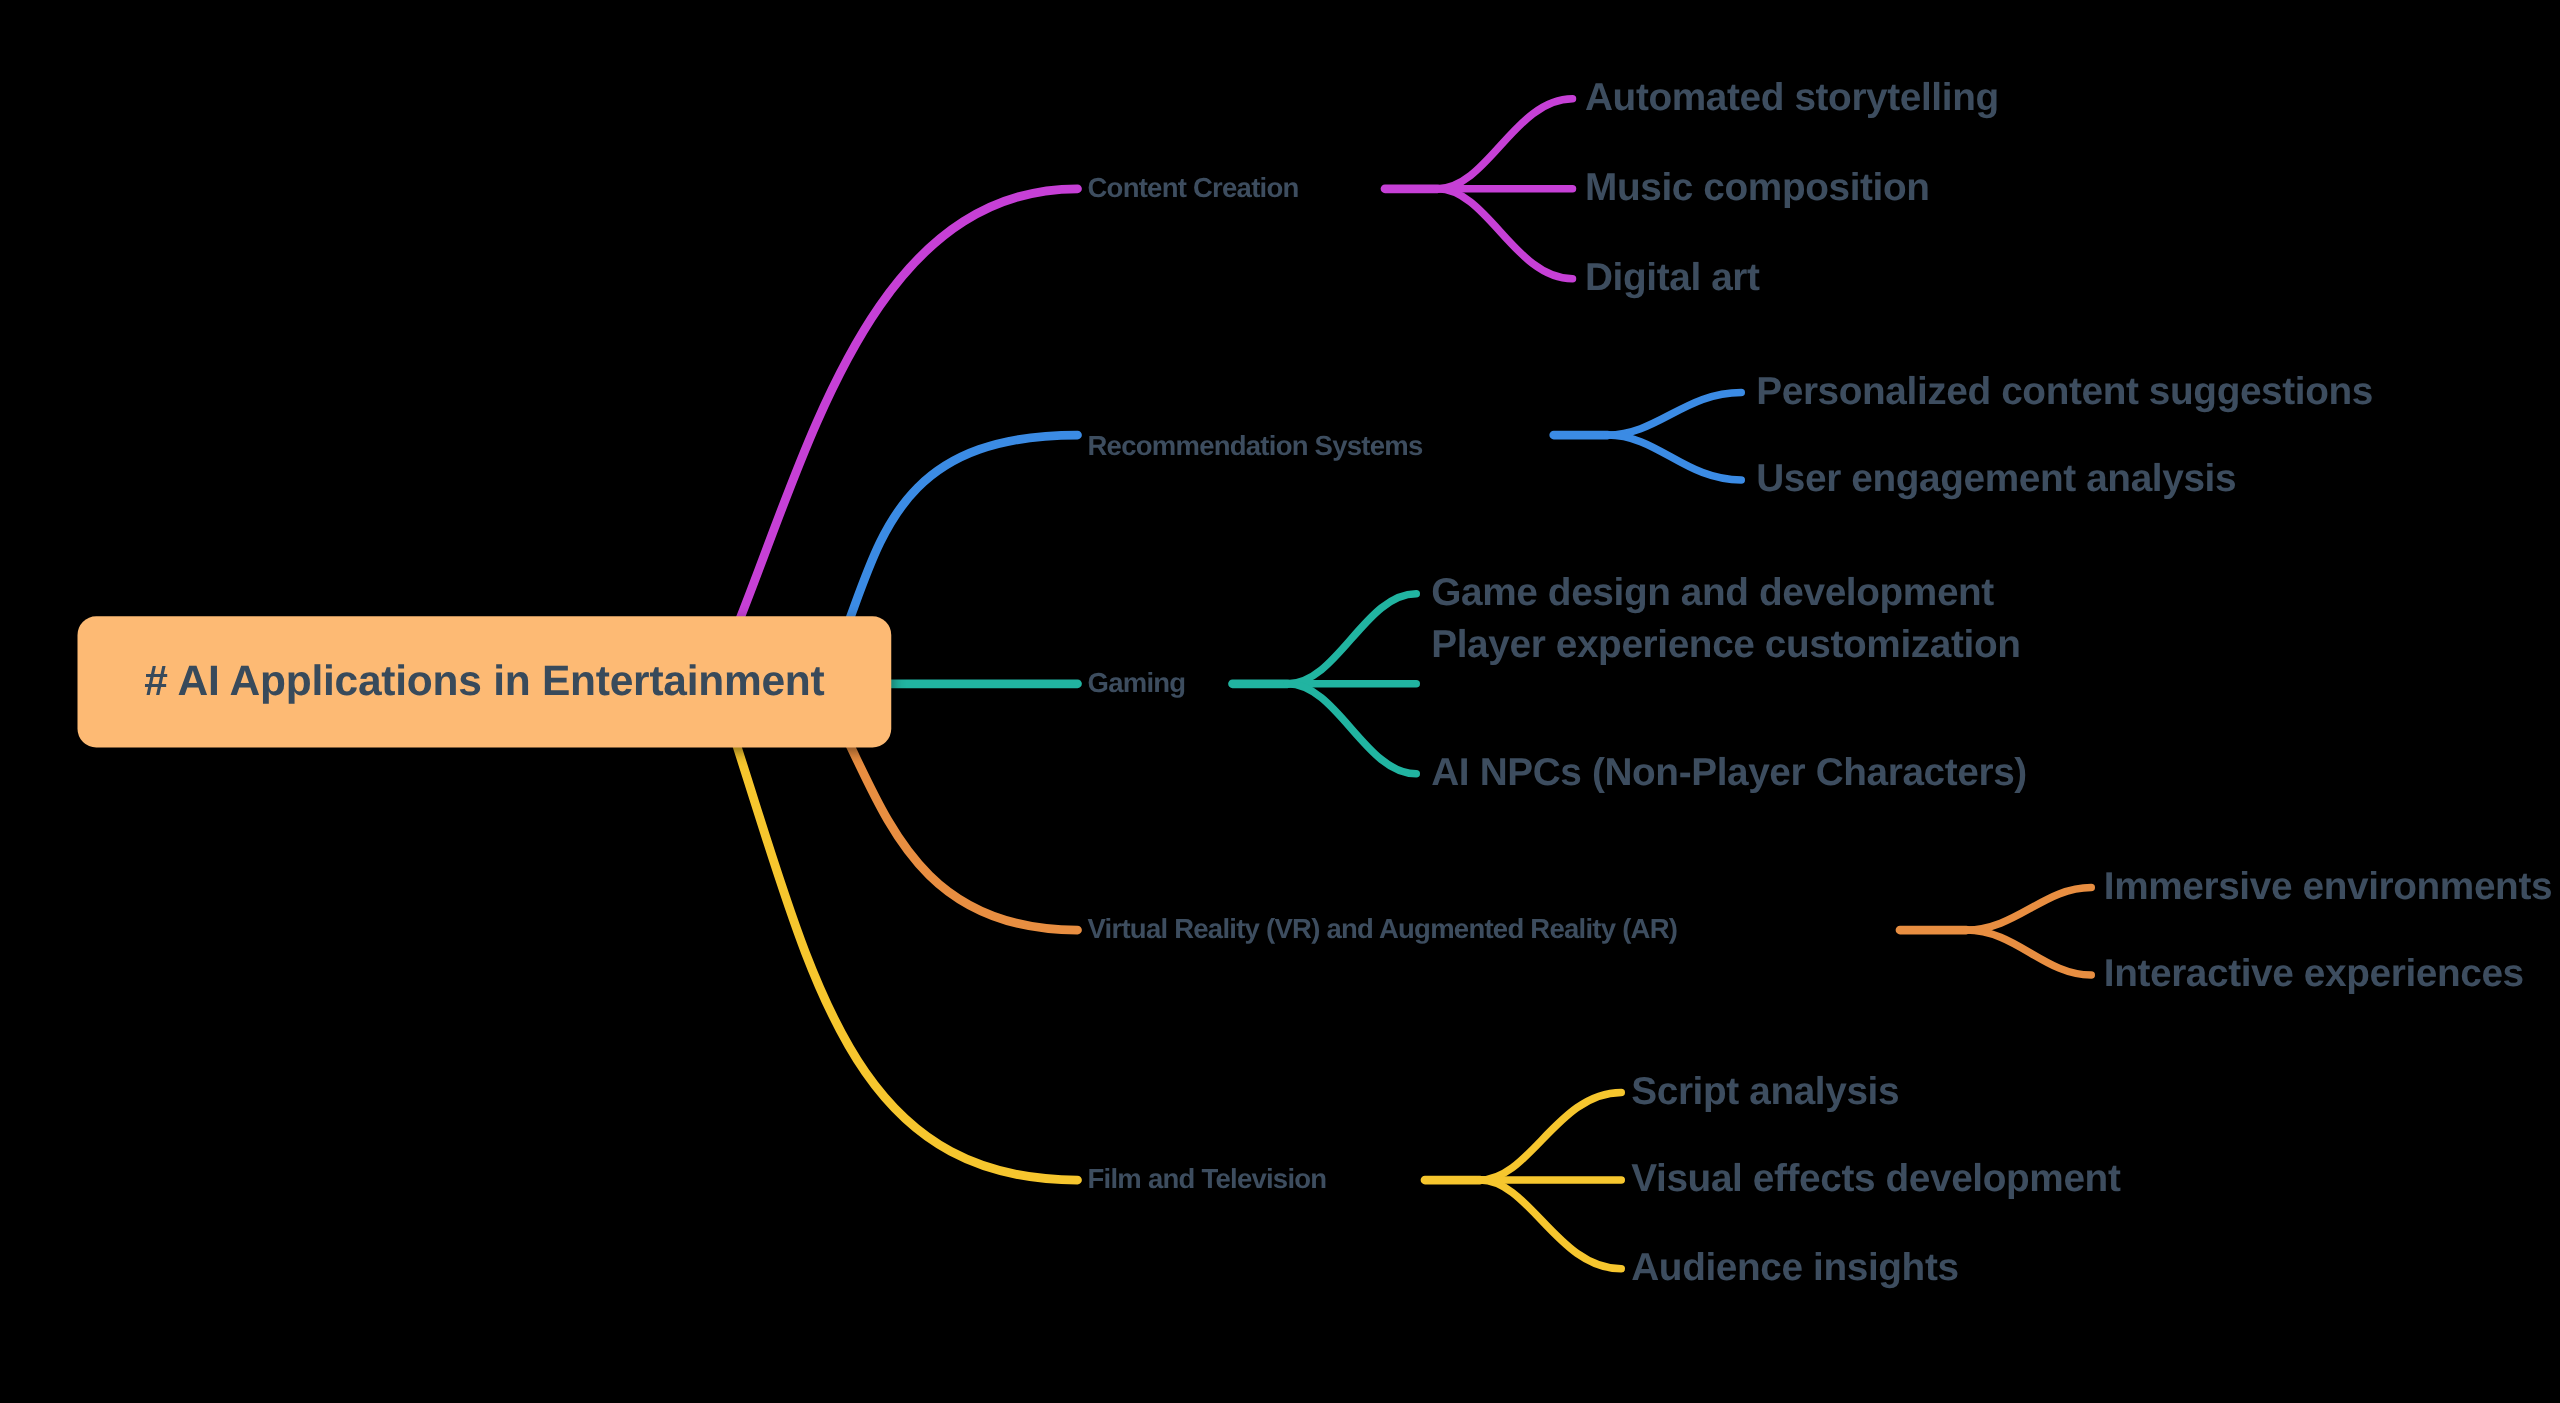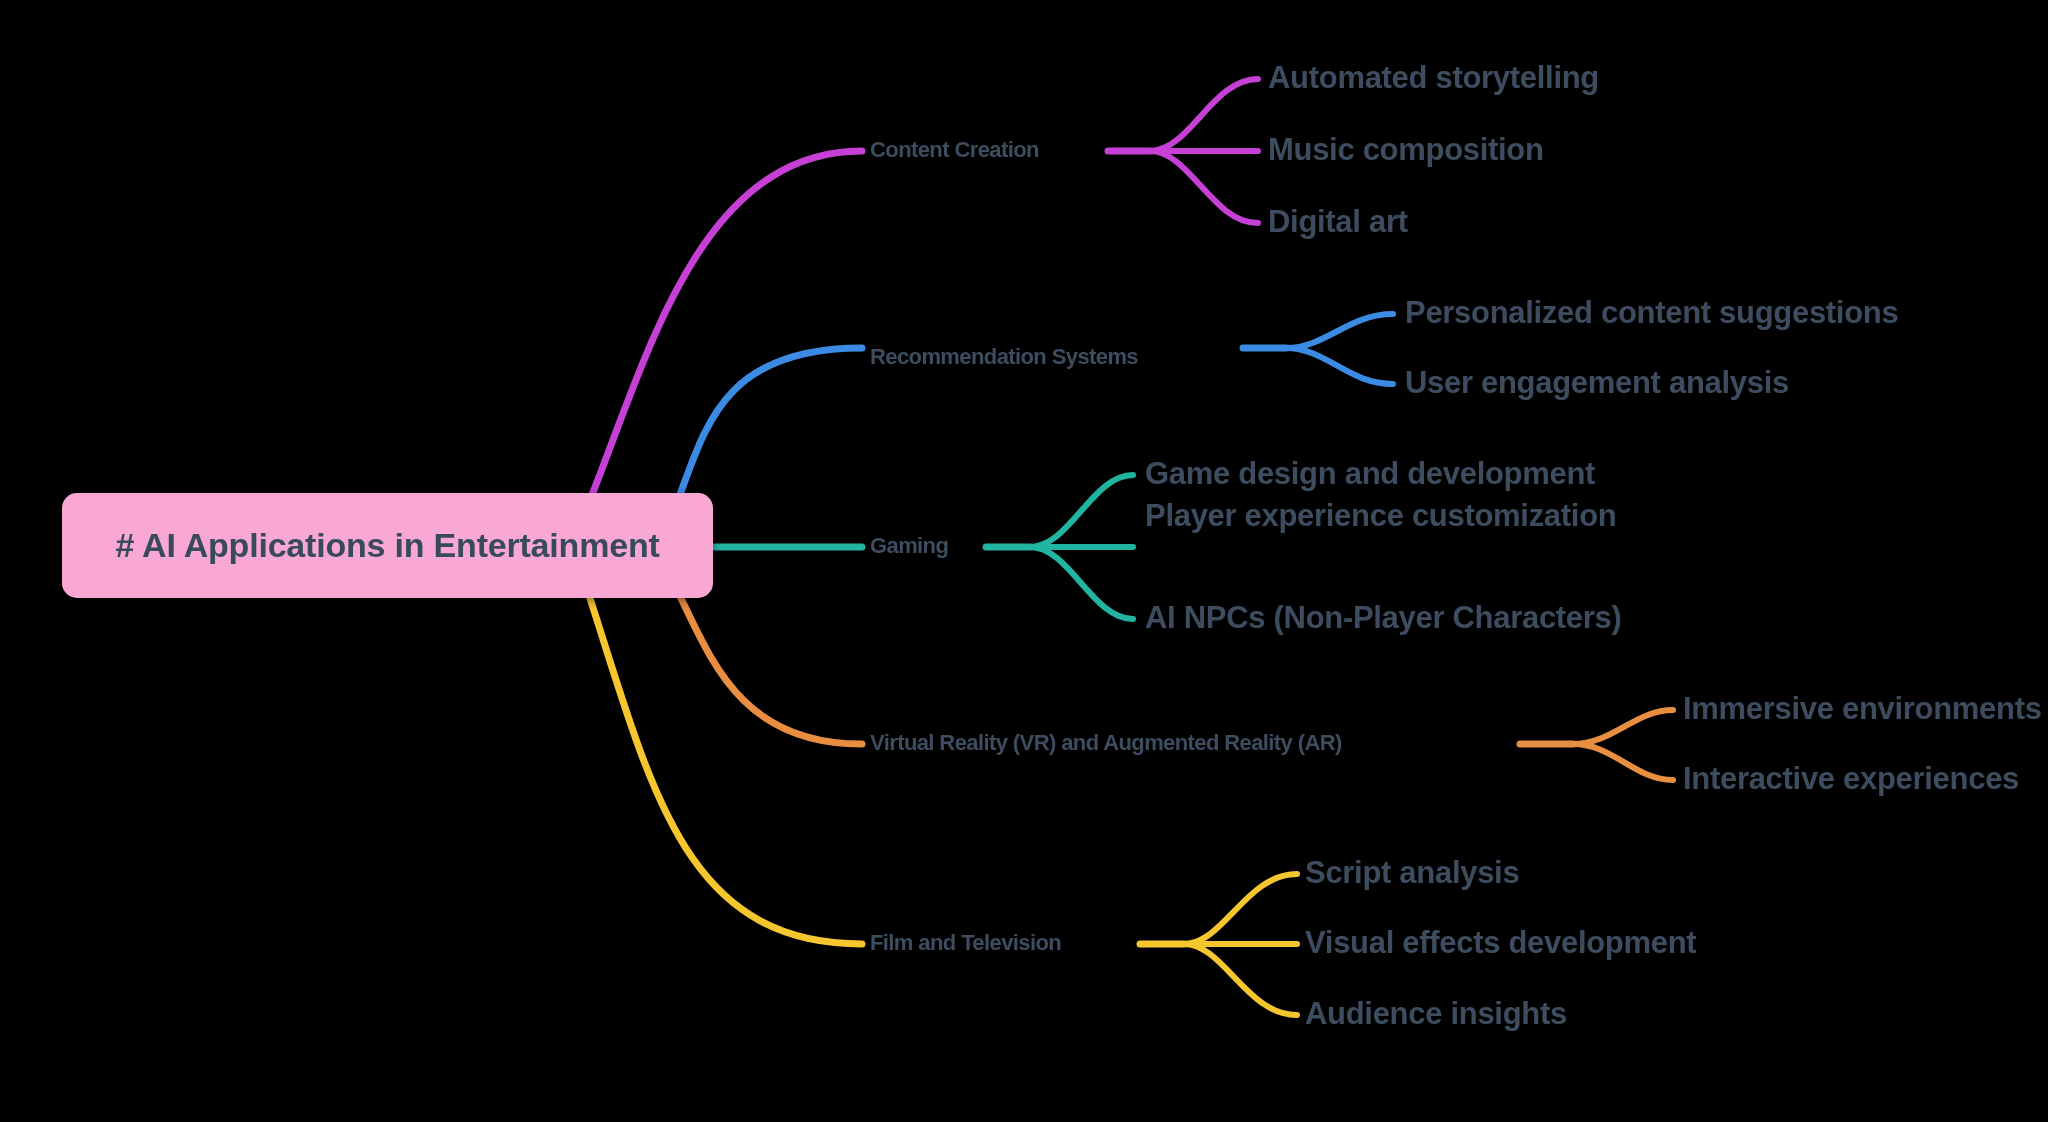"# AI Applications in Entertainment" .central-node { background: #f9a8d4 -> #fdba74 }
